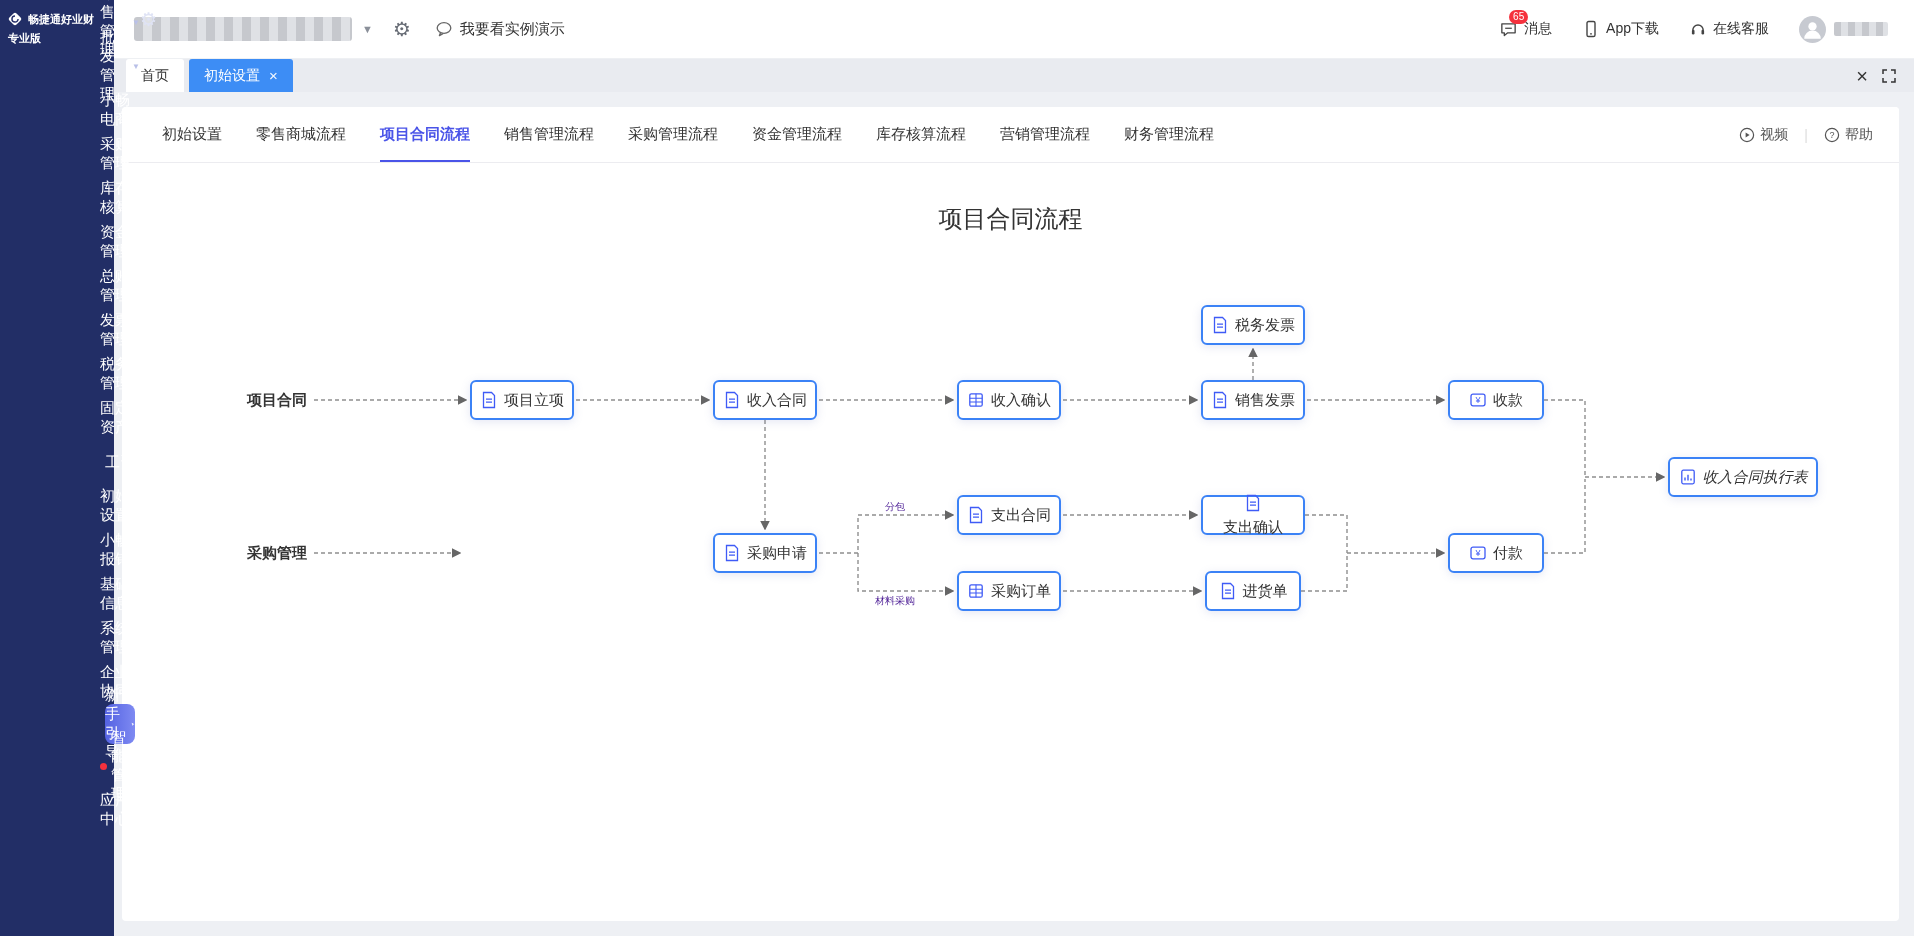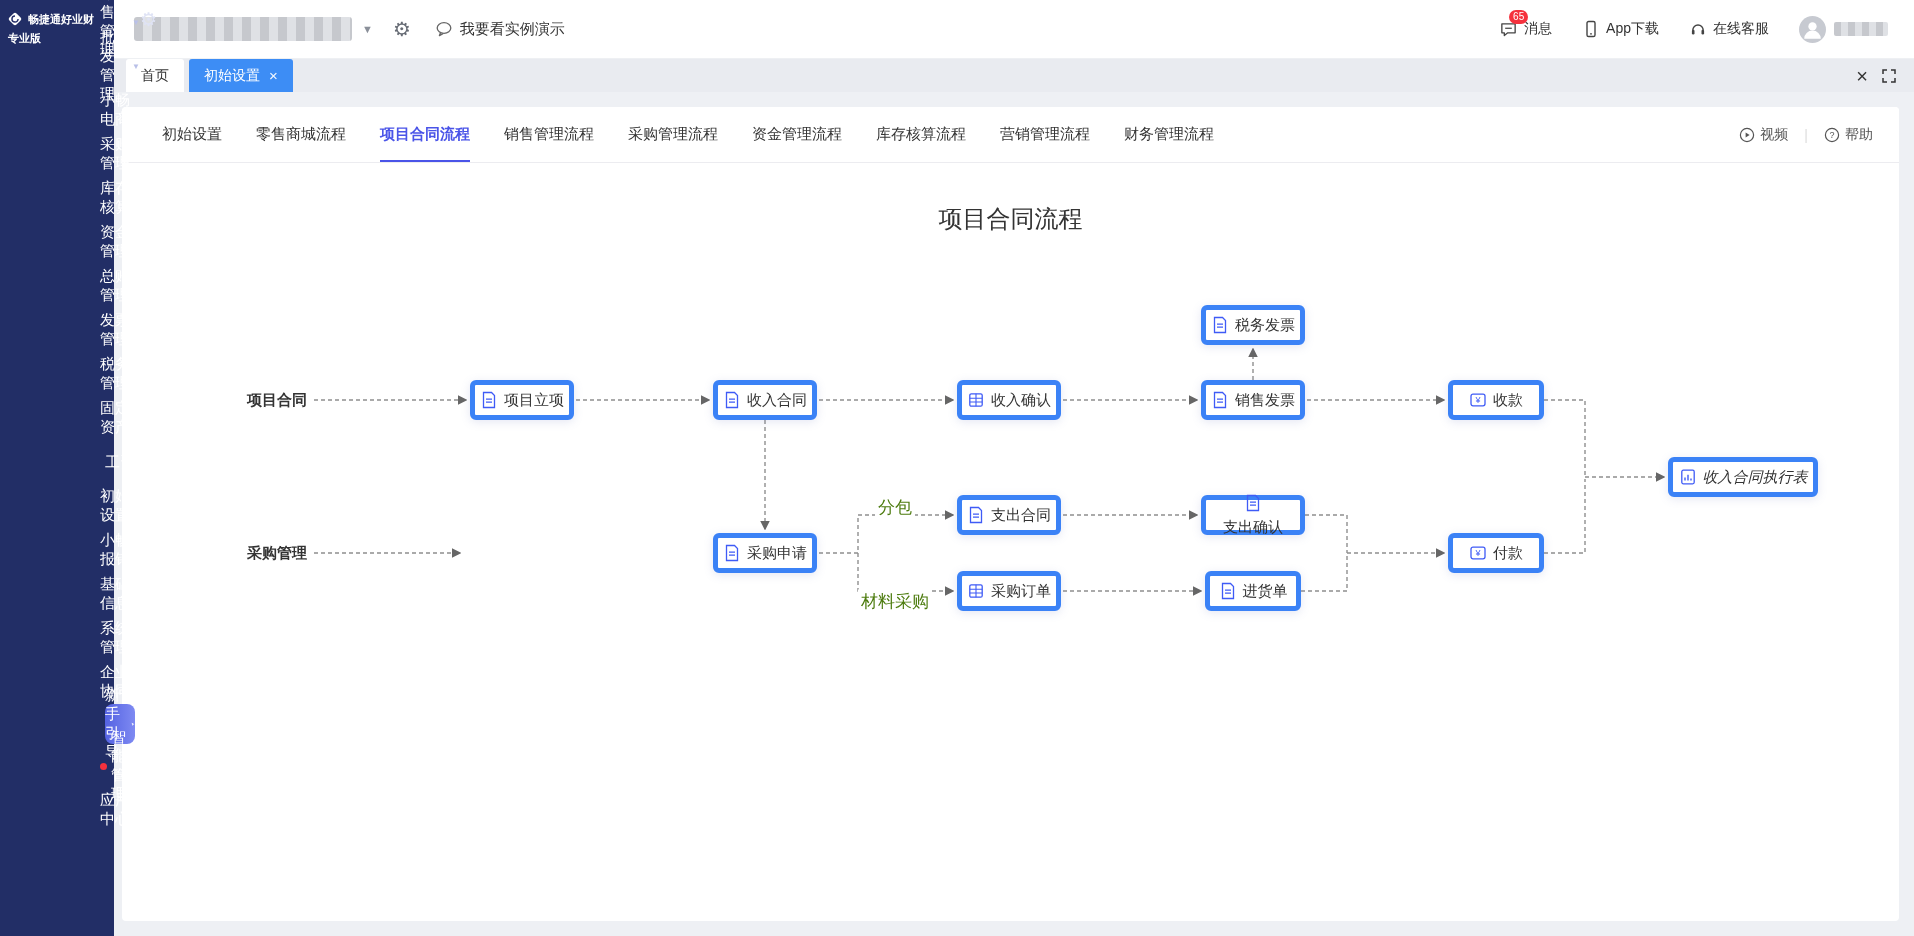"税务发票" .flow-node { border: 5px solid #3b82f6 -> 2px solid #3b82f6 }
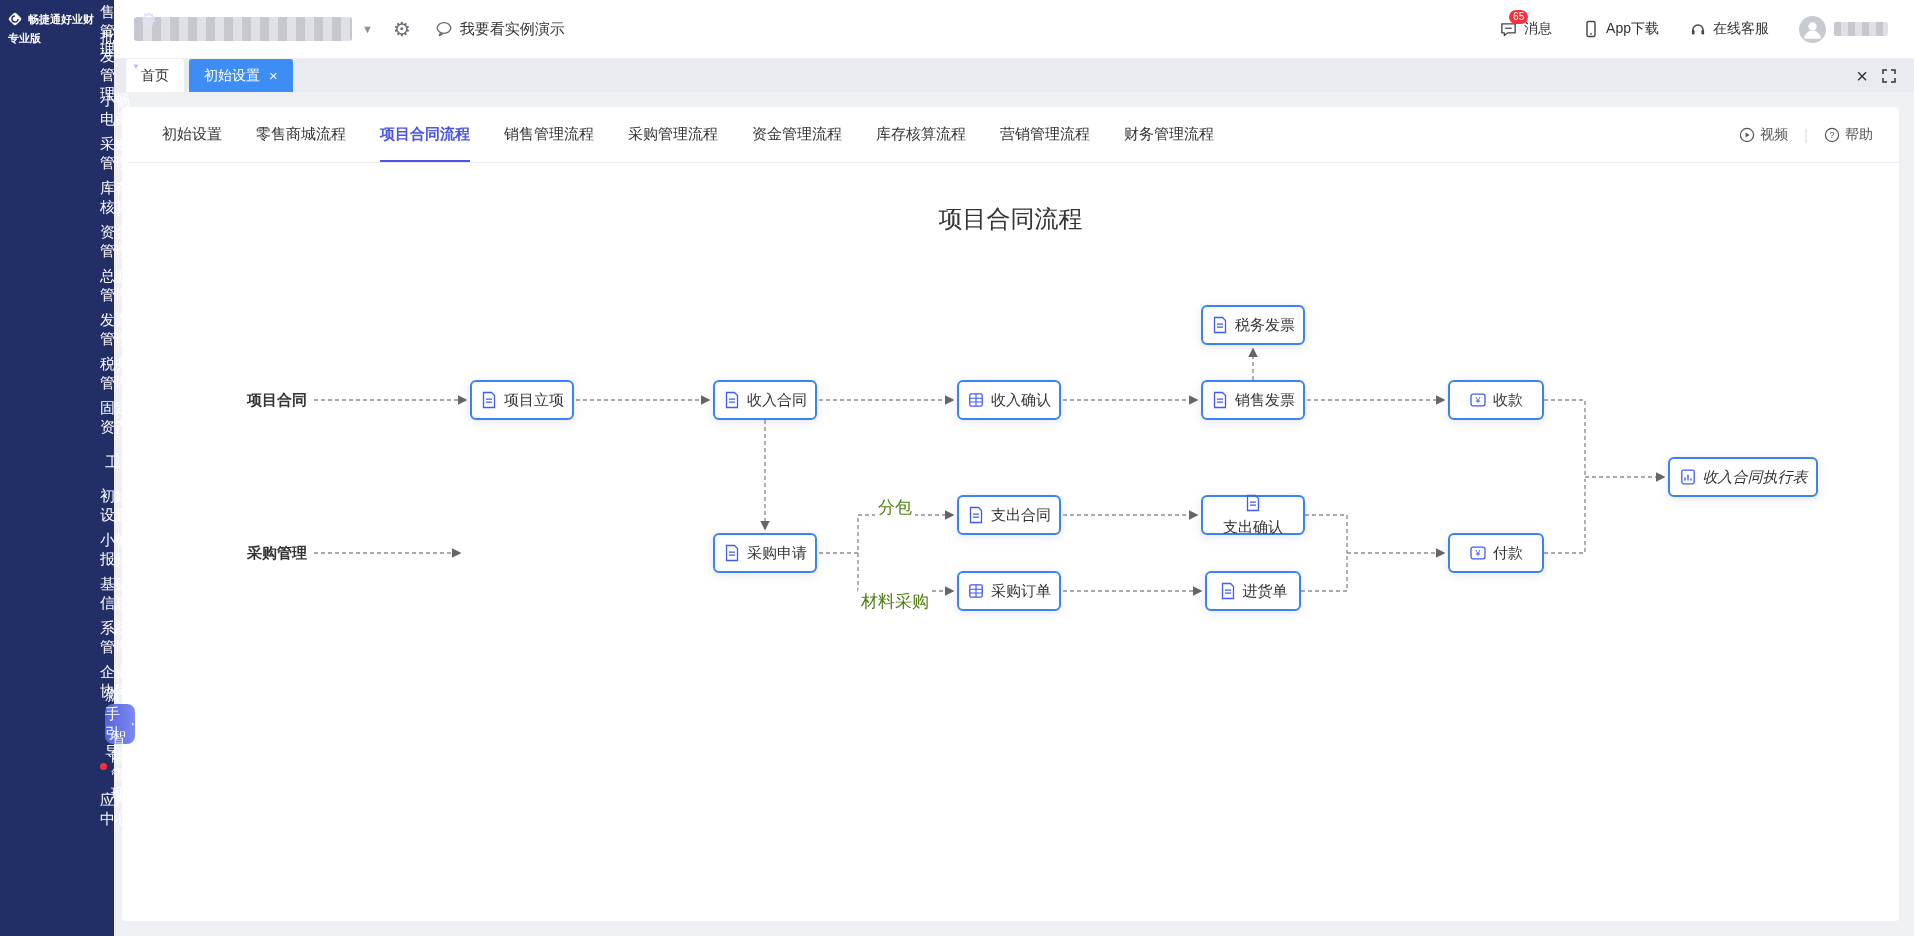"分包" .edge-label { color: #4d7c0f -> #4c1d95; font-size: 17px -> 10px }
